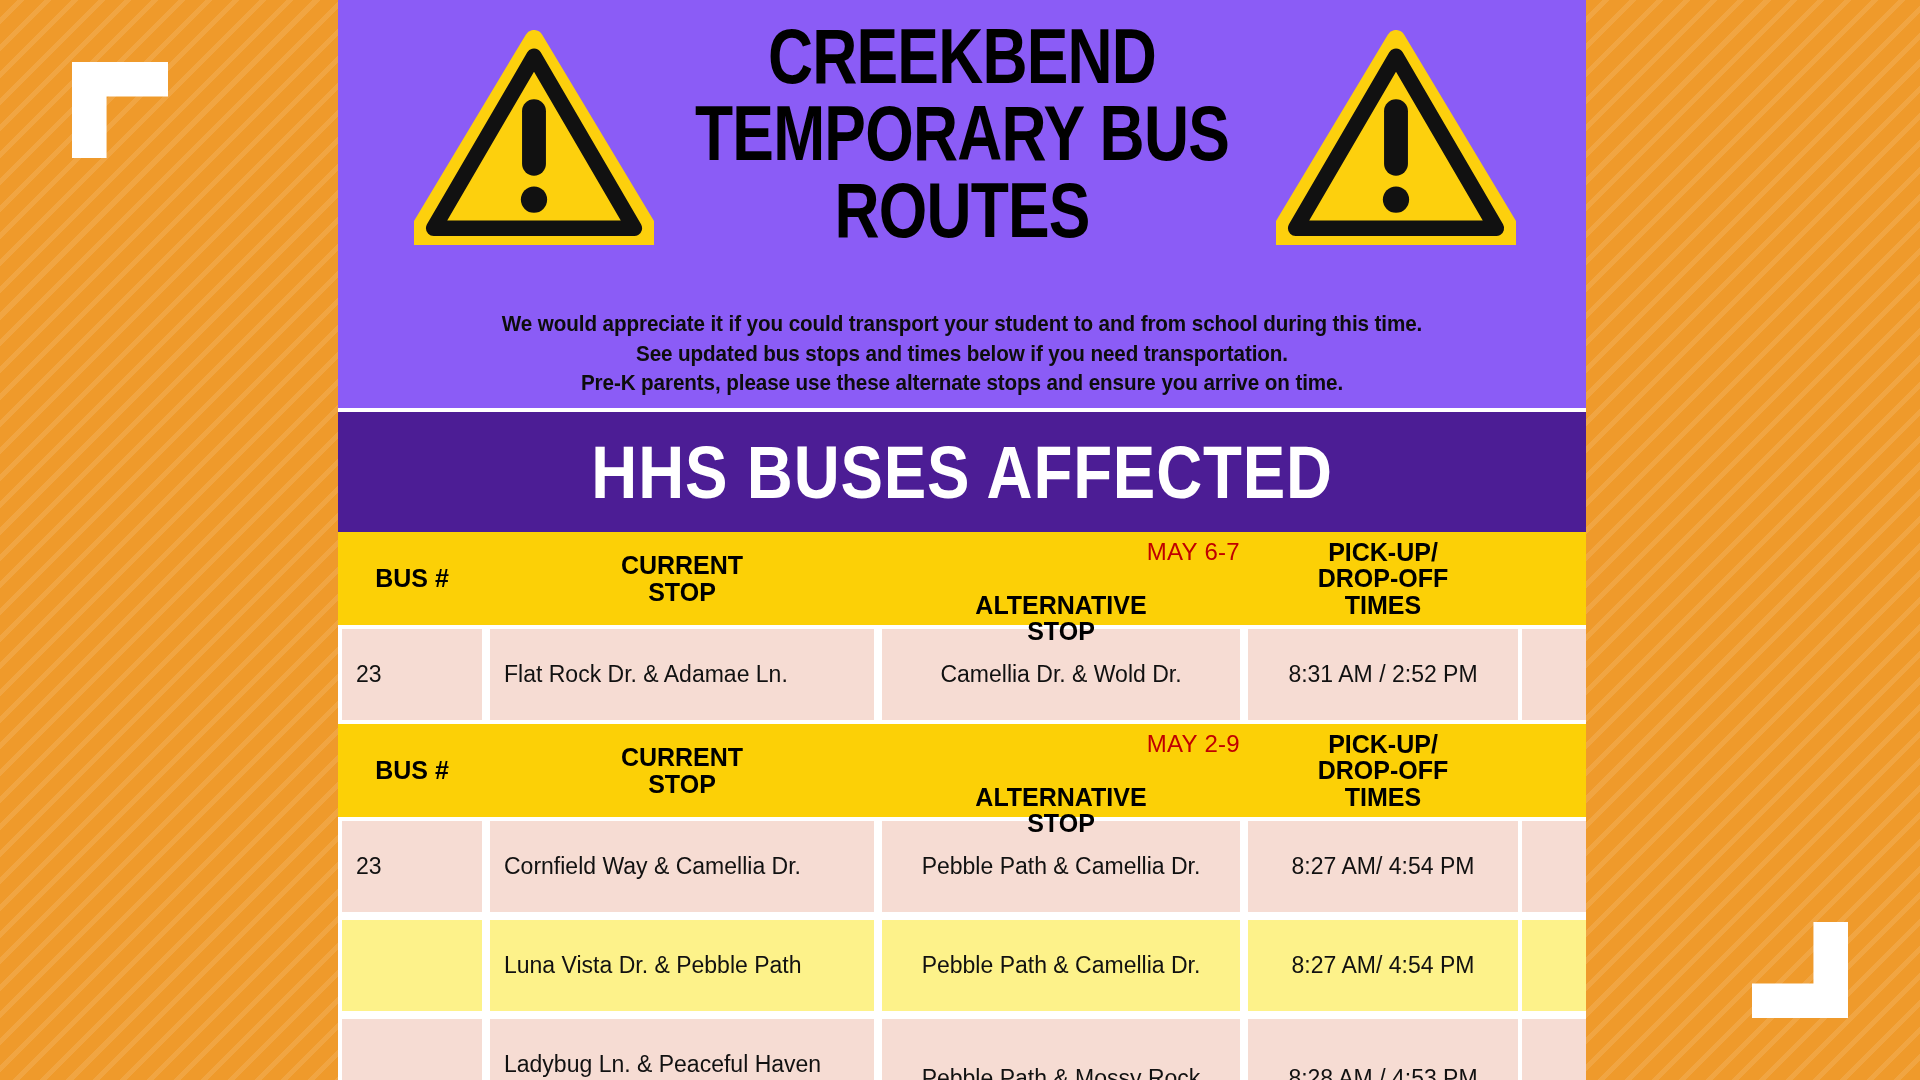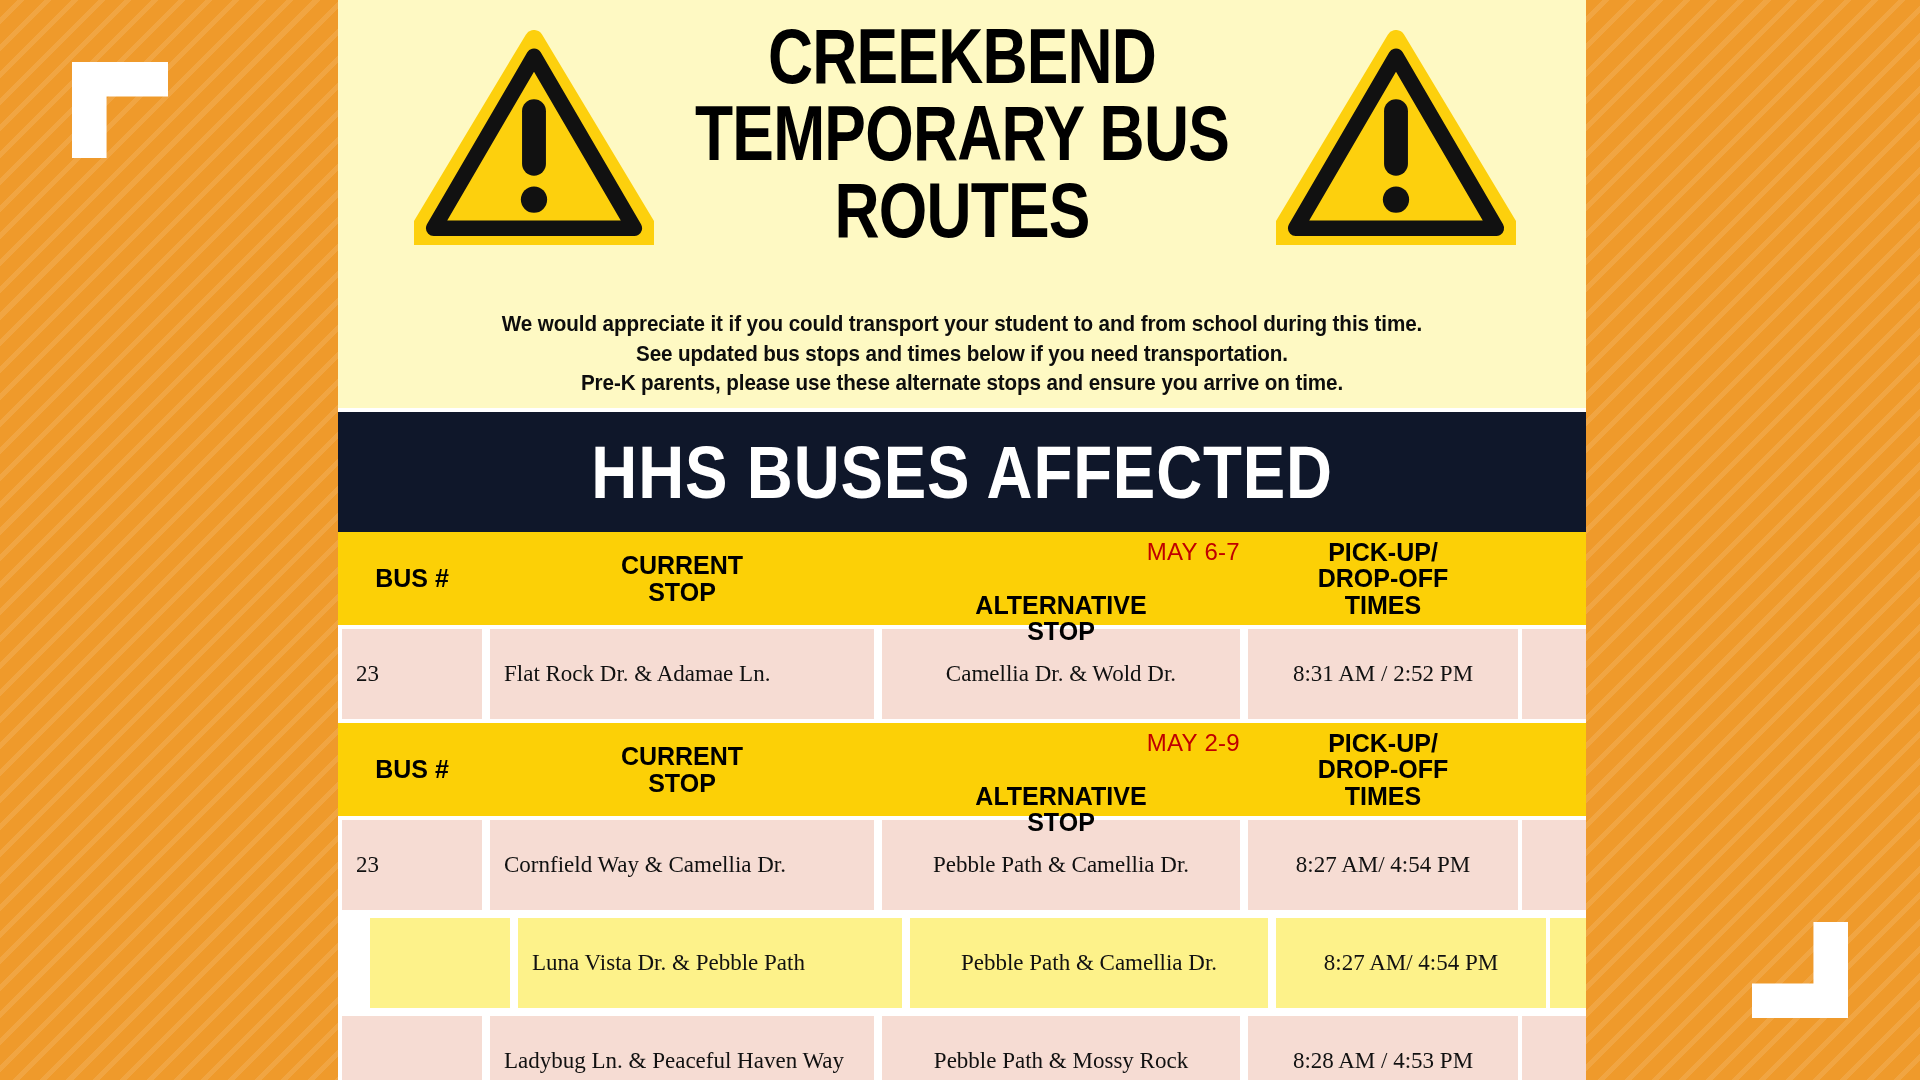"CREEKBEND" #header-block { background: #fef9c3 -> #8b5cf6 }
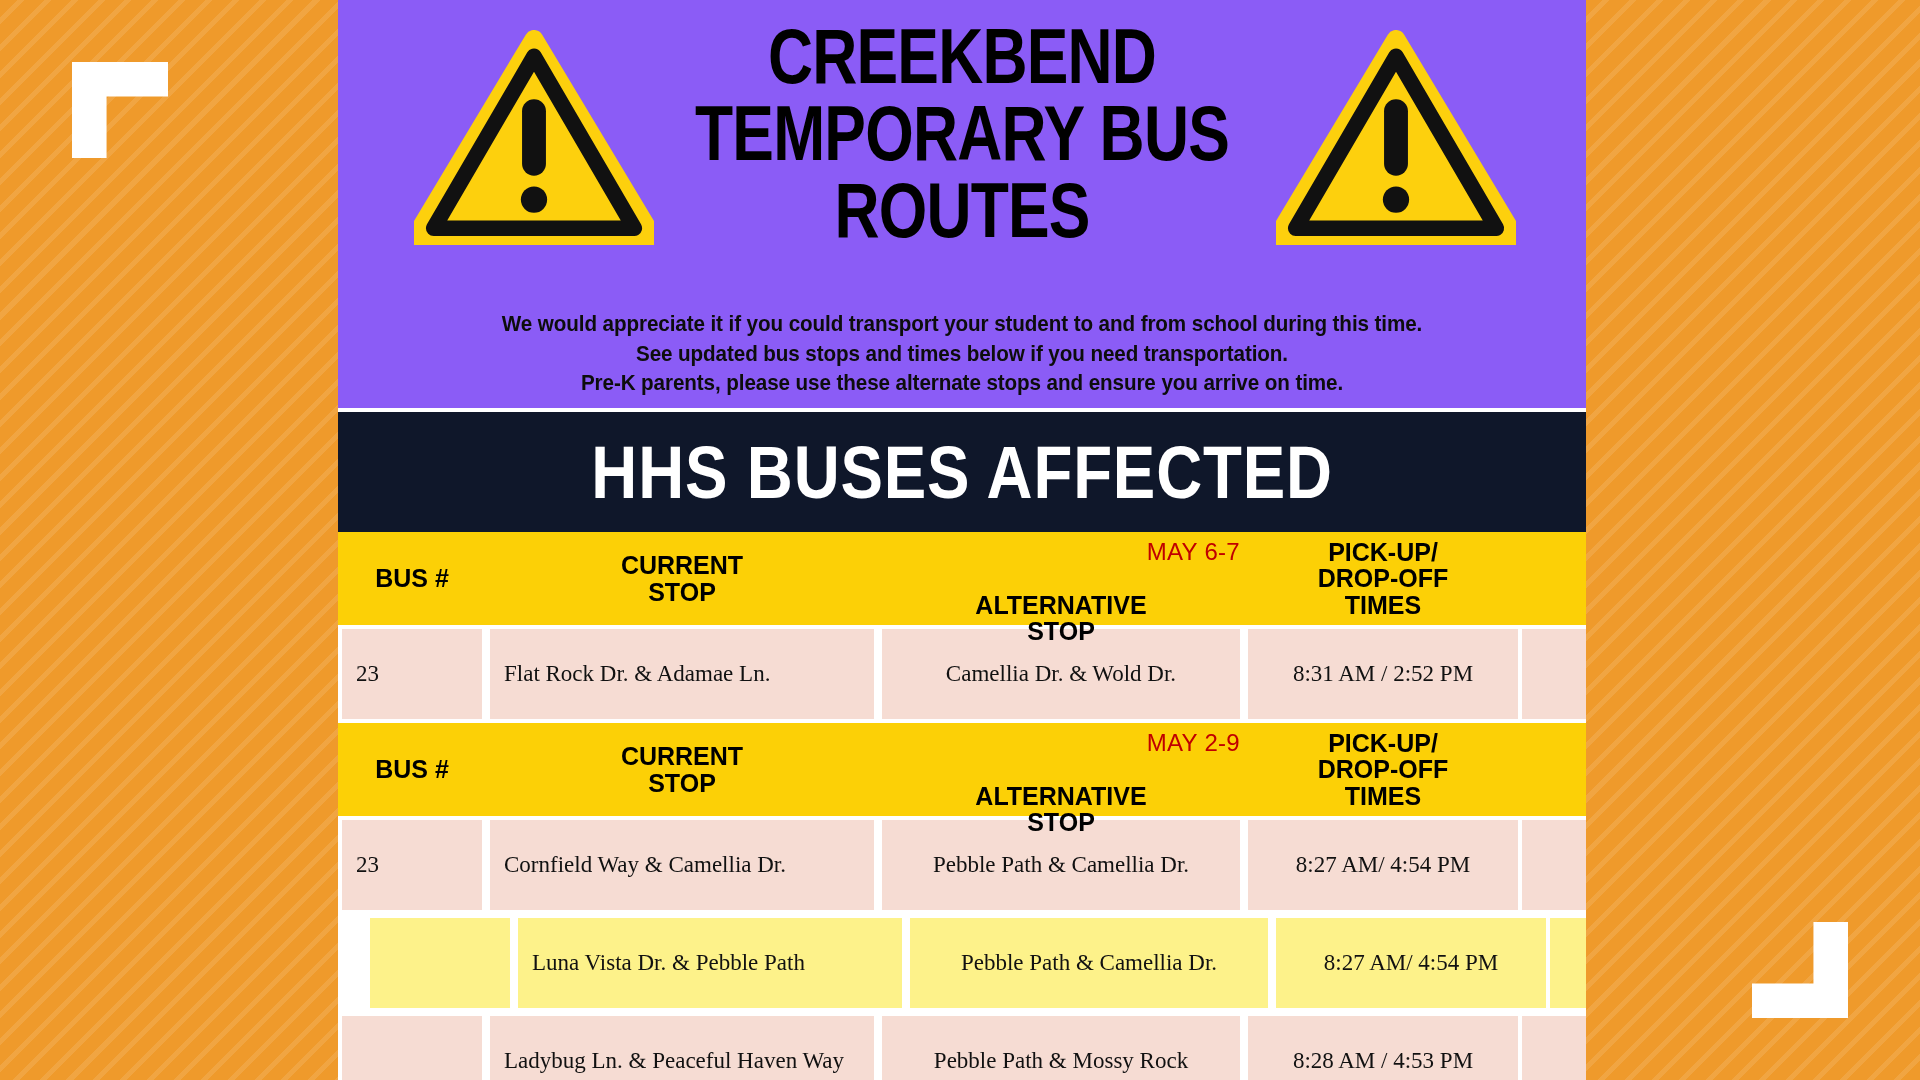"HHS BUSES AFFECTED" div { background: #0f172a -> #4c1d95 }
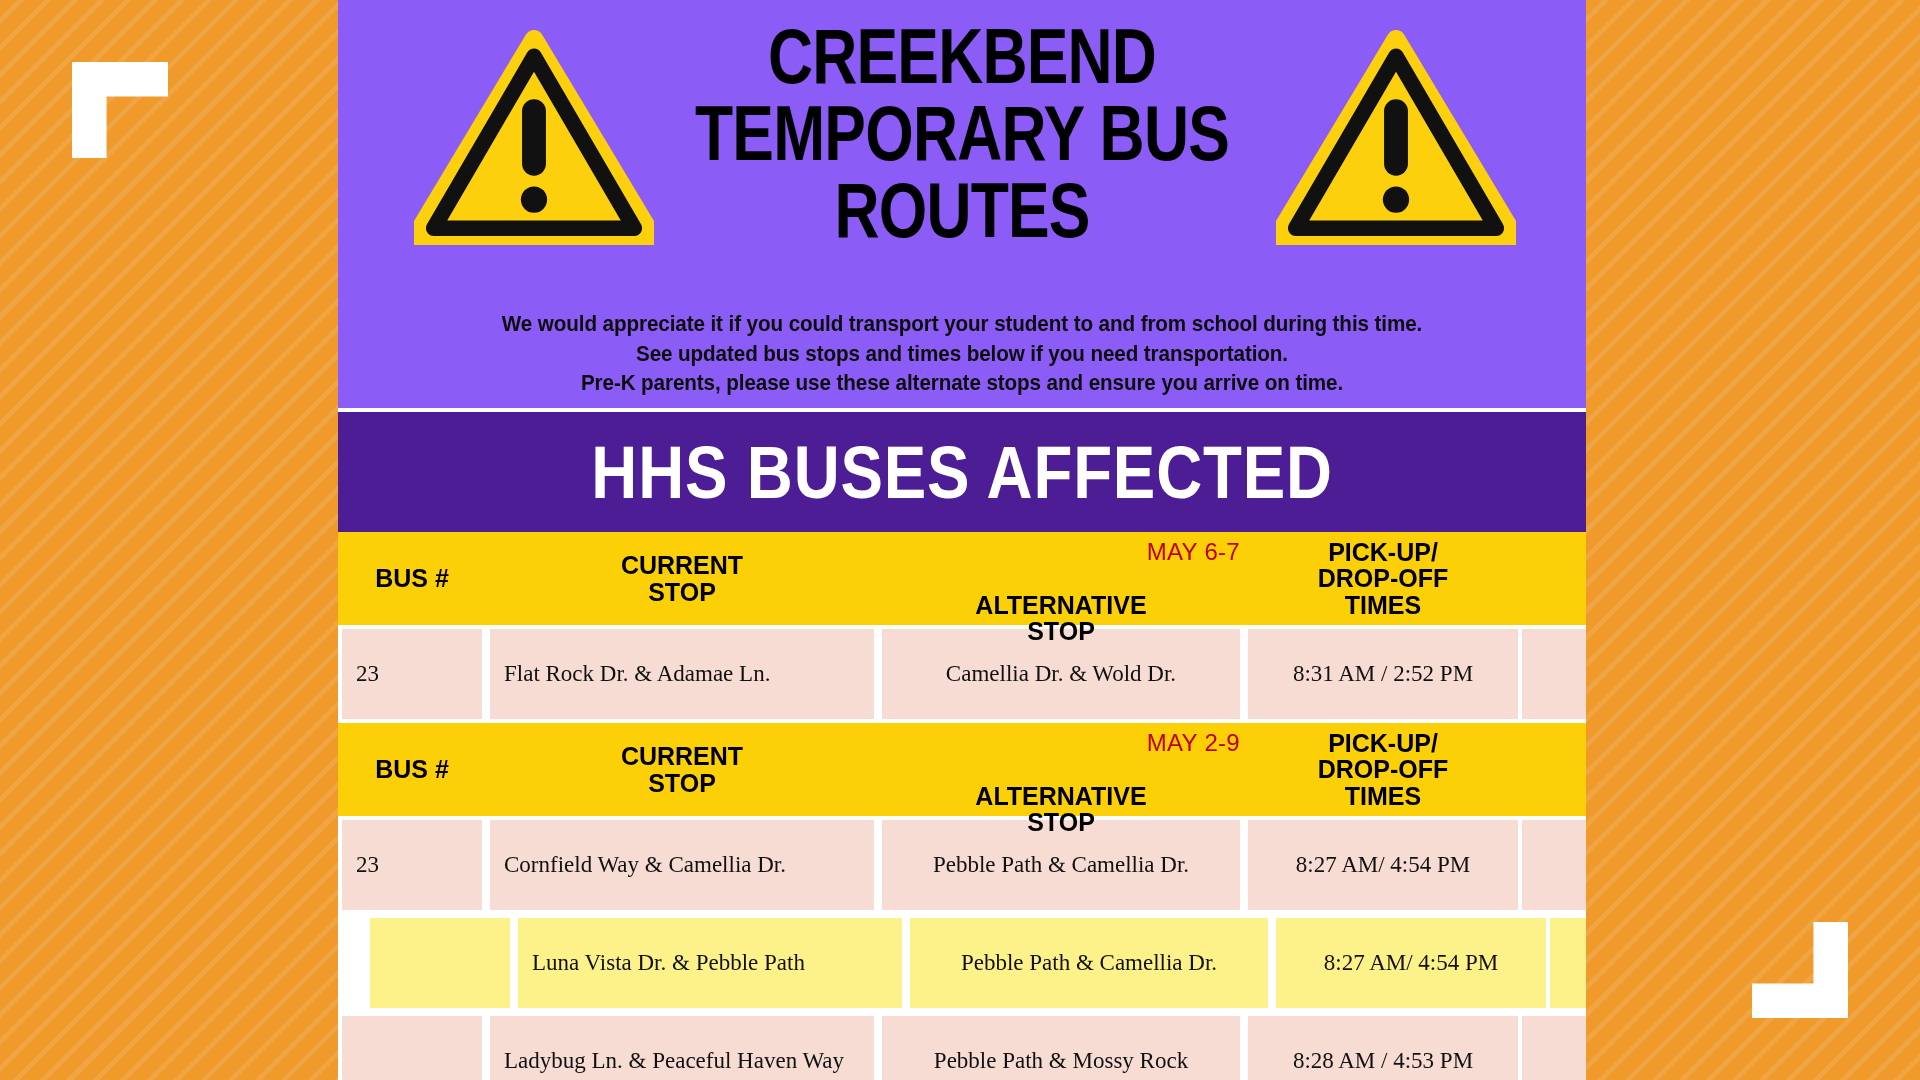"23" .td-cell { font-family: Liberation Serif, serif -> Liberation Sans, sans-serif }
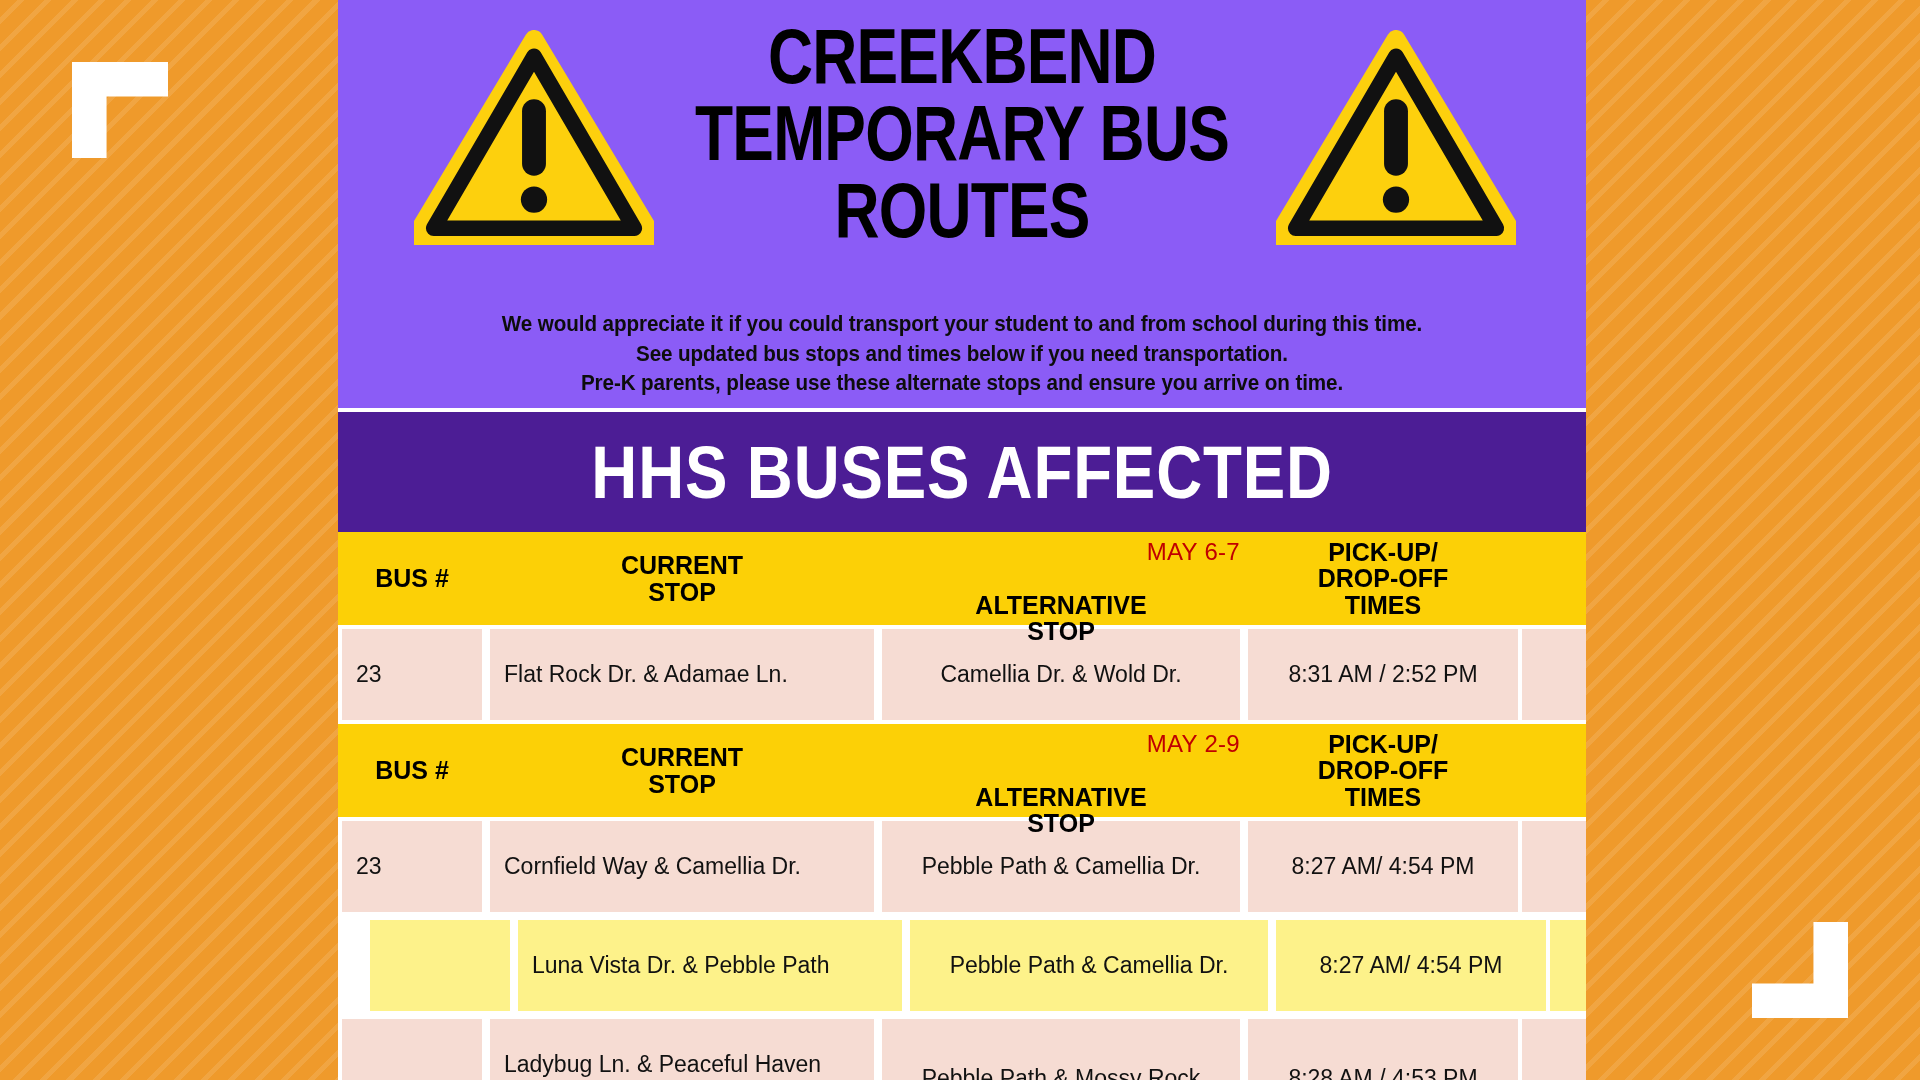"Luna Vista Dr. & Pebble" div.tr-row { margin-left: 28px -> none }
